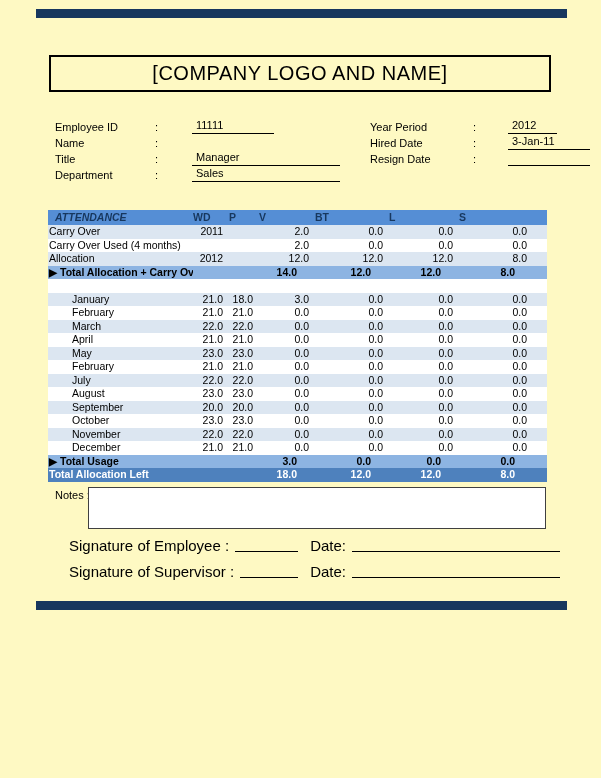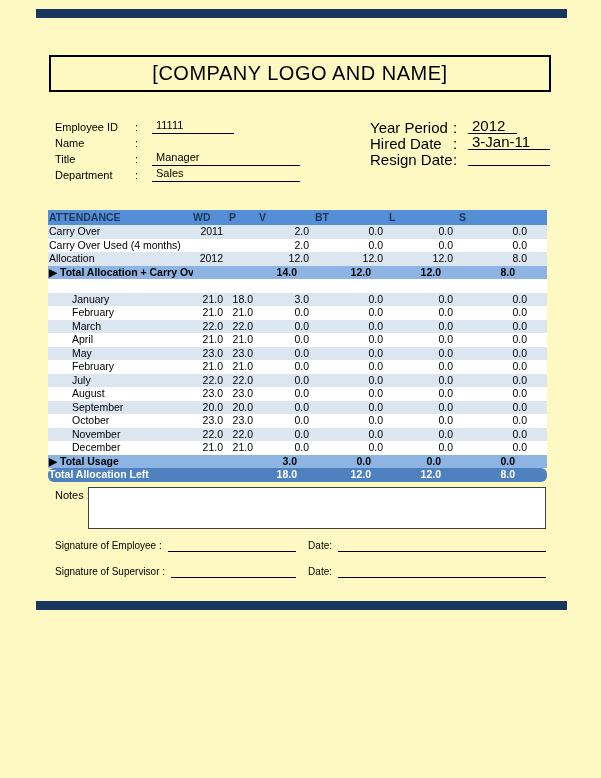"Employee ID" .field-row { gap: none -> 20px }
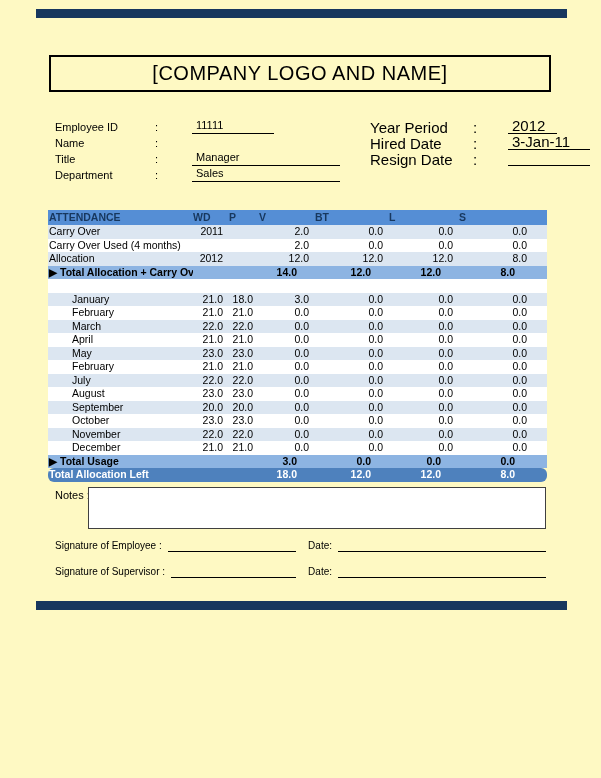"Year Period" .info-right { font-size: 15px -> 11px }
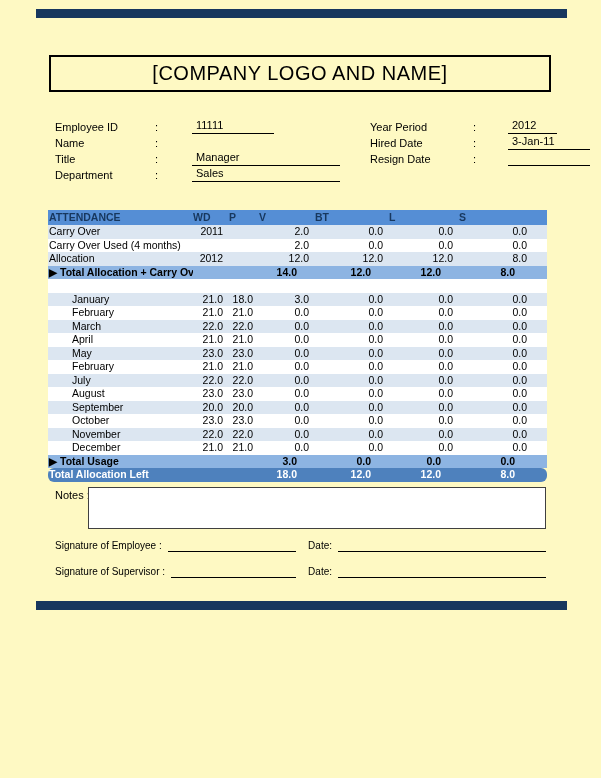"ATTENDANCE" .thead .cell.label { font-style: none -> italic; padding-left: 1px -> 7px }
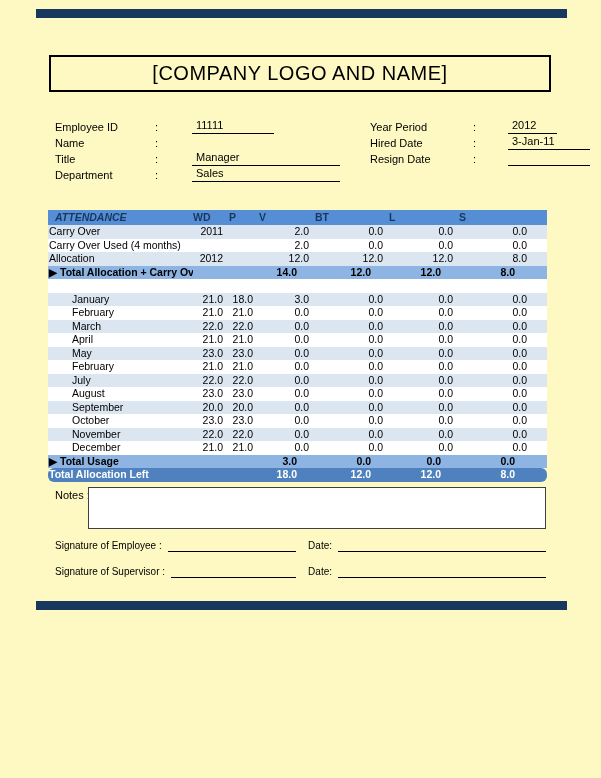"Total Allocation Left" .trow.dark { border-radius: 6px -> none }
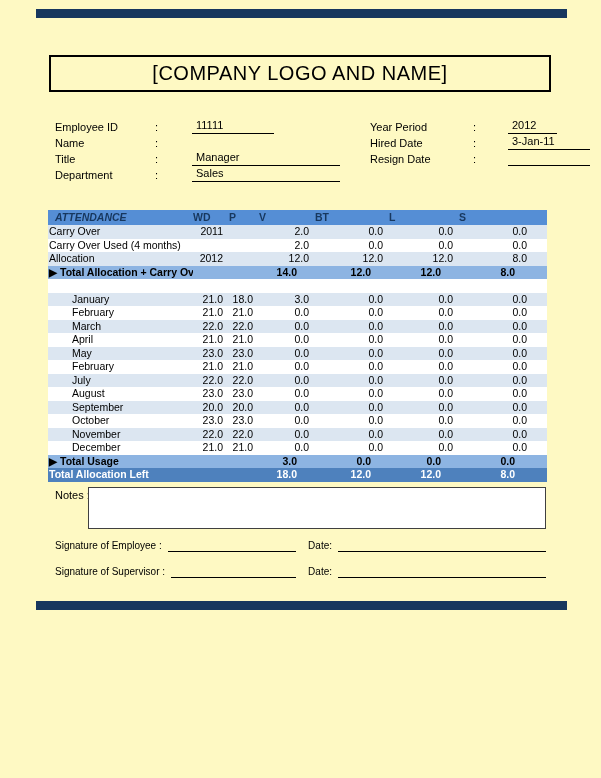"Signature of Employee :" .sig-row { font-size: 10px -> 15px; left: 55px -> 69px }
